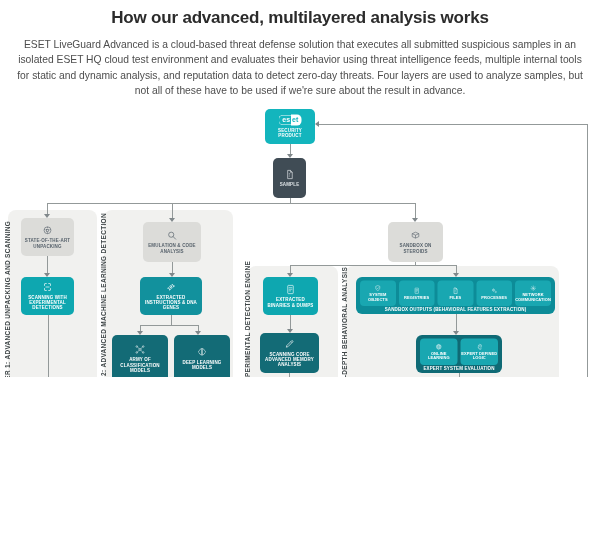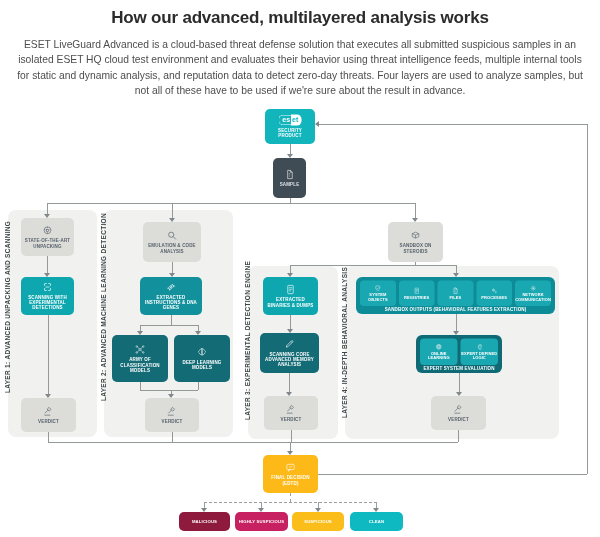"How our advanced, multilayered analysis" .canvas { height: 537px -> 377px }
